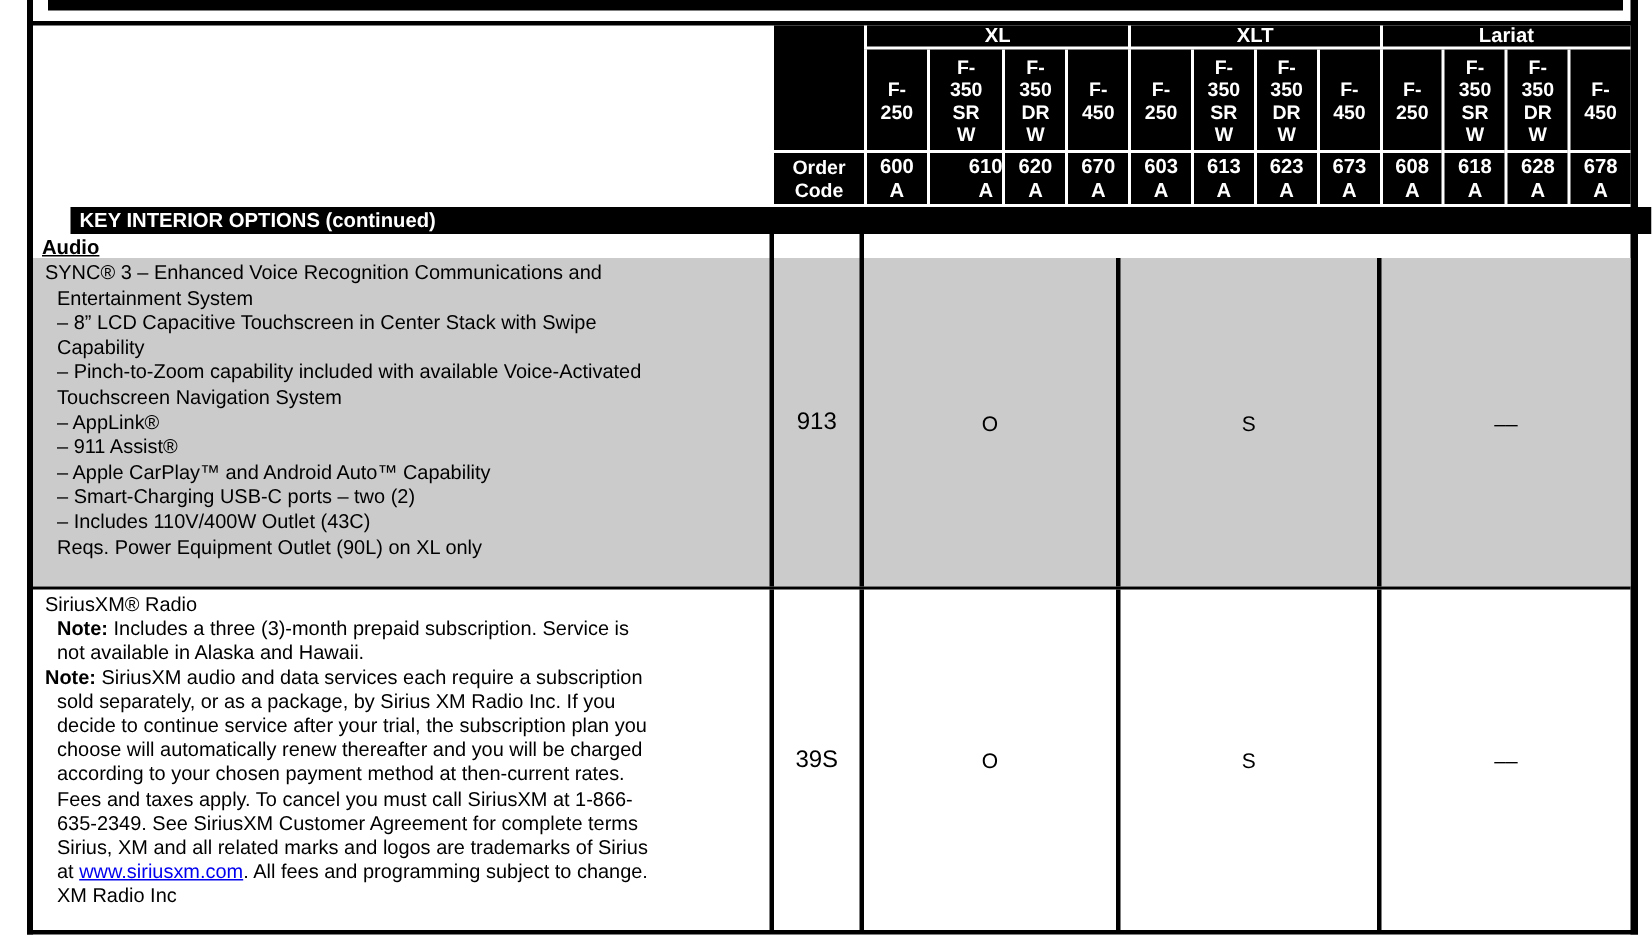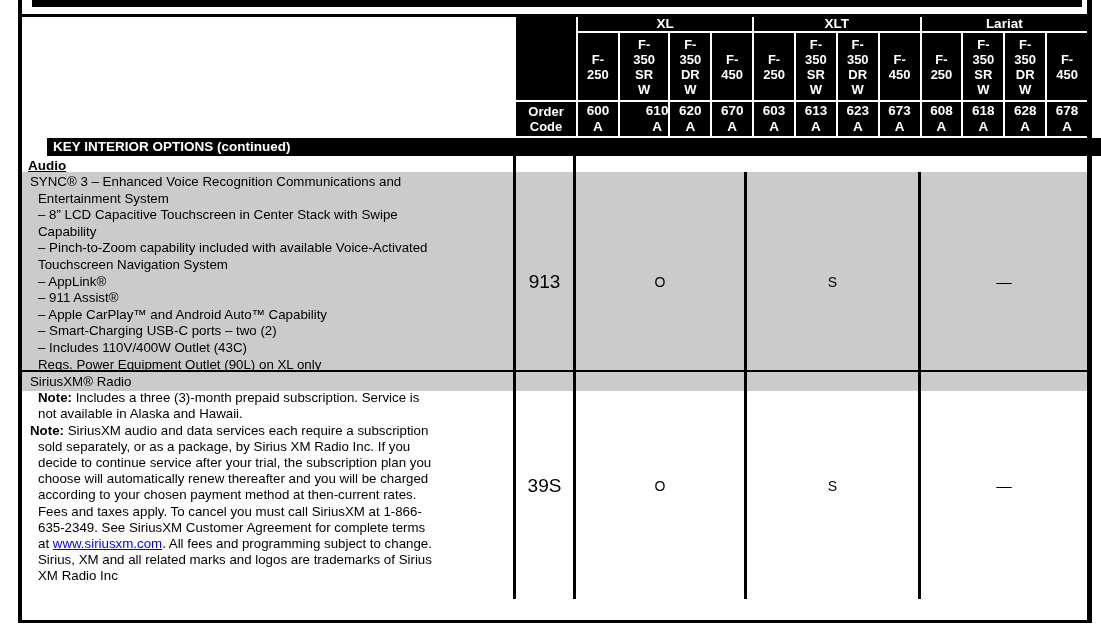"913" .cell.order { font-size: 19px -> 16px }
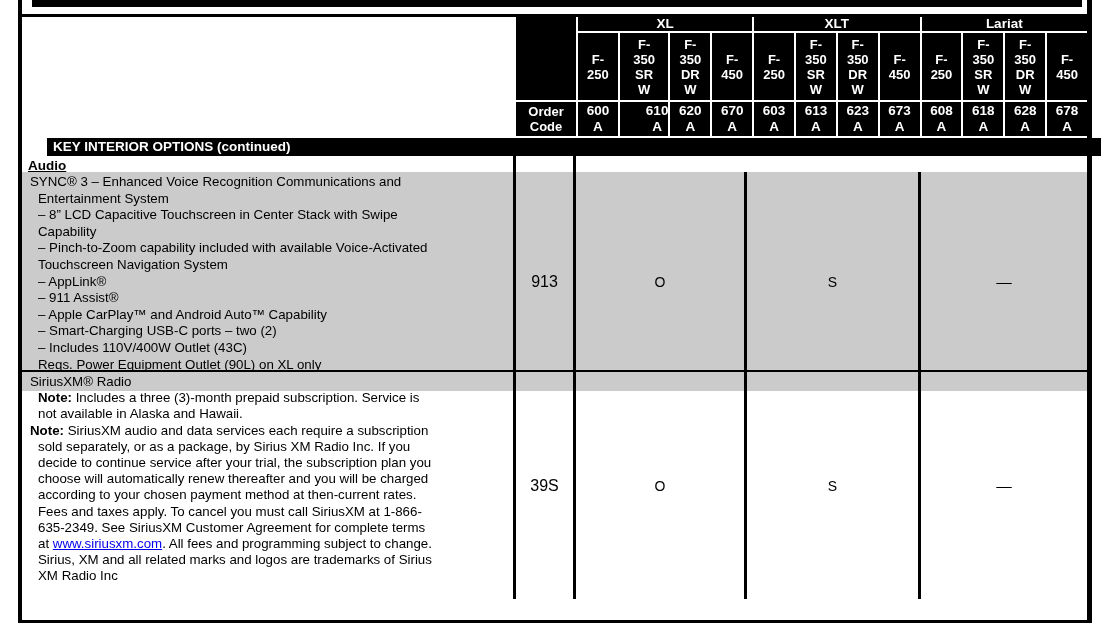"SiriusXM® Radio" .row-sirius { top: 370px -> 391px }
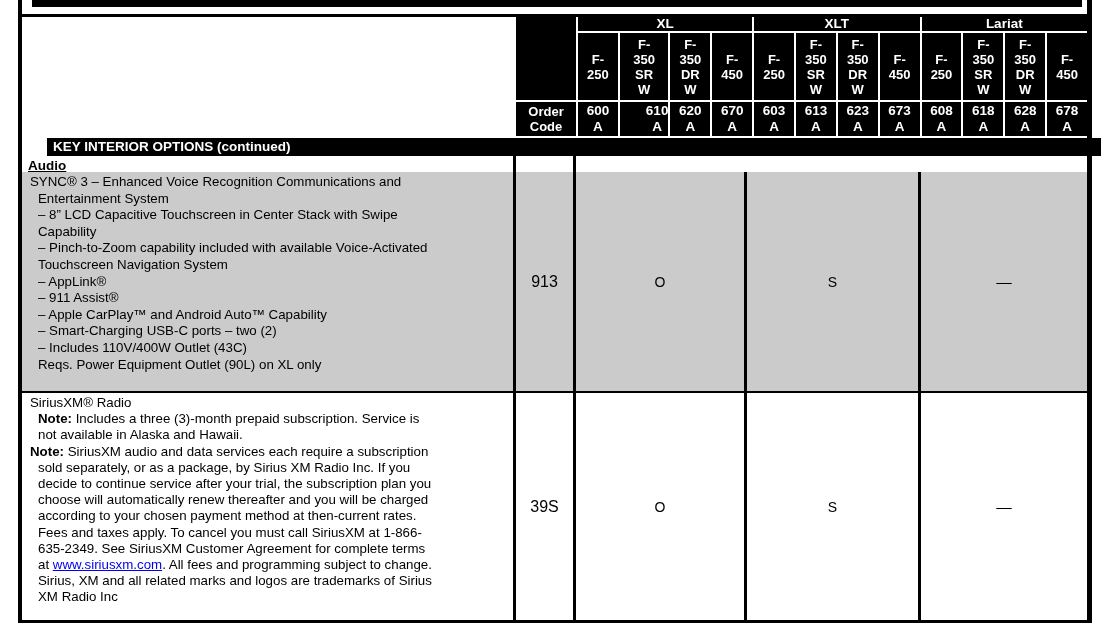"at www.siriusxm.com. All fees and" div.tline { order: before "Sirius, XM and all related" -> after "Sirius, XM and all related" }
